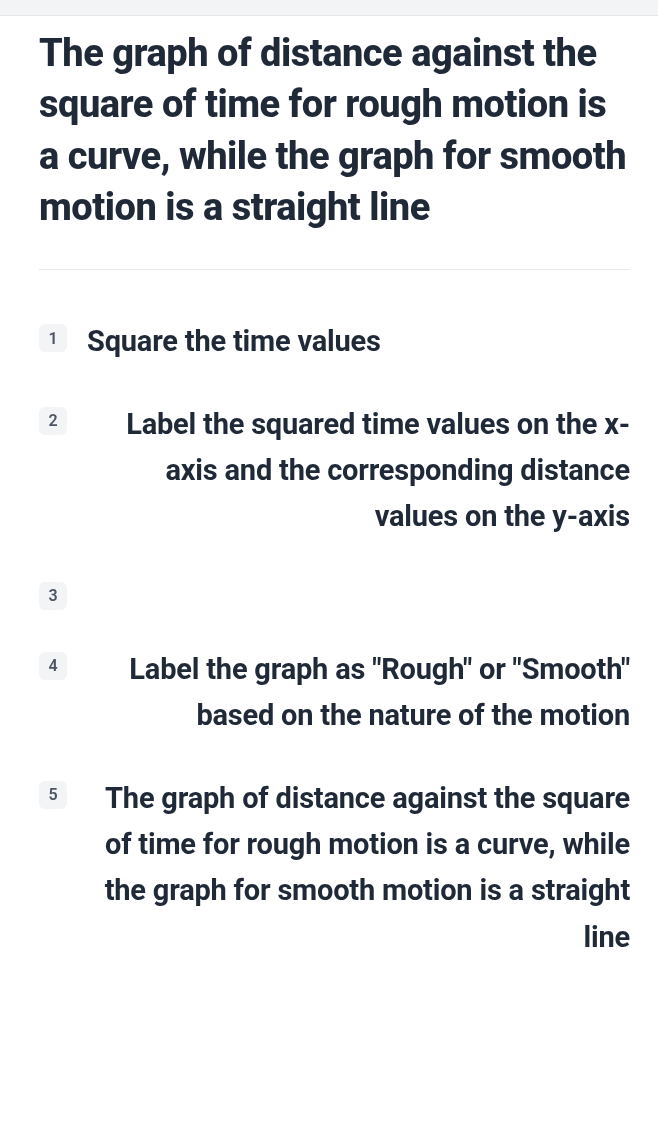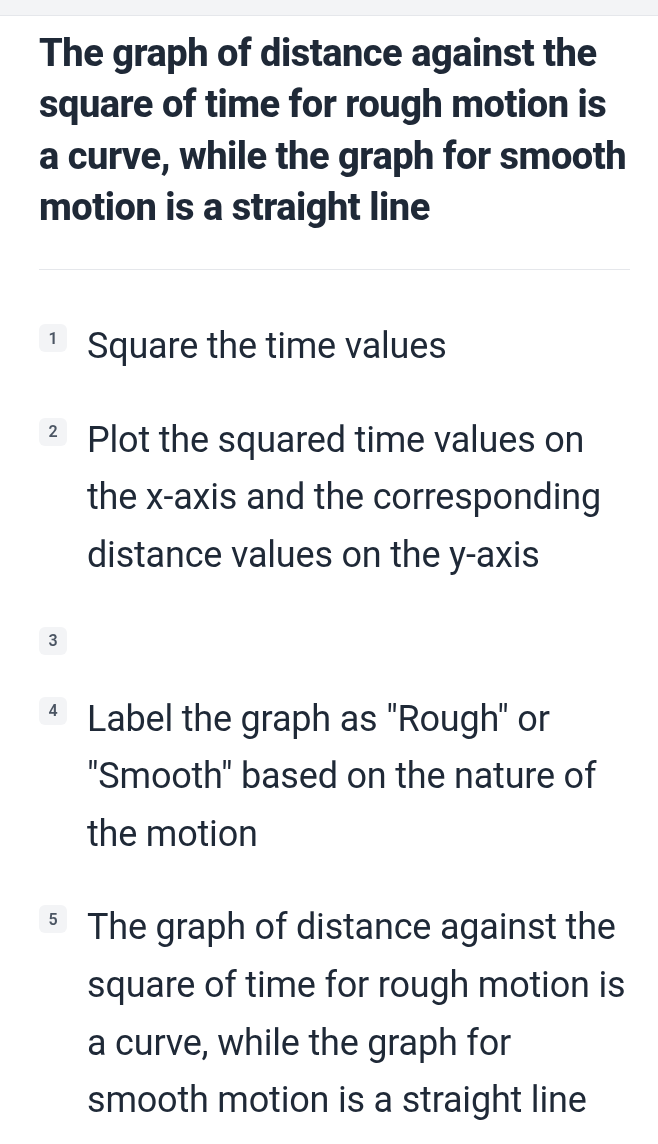"Square the time values" .step-text { font-size: 36px -> 29px; font-weight: 400 -> 700; text-align: none -> right }
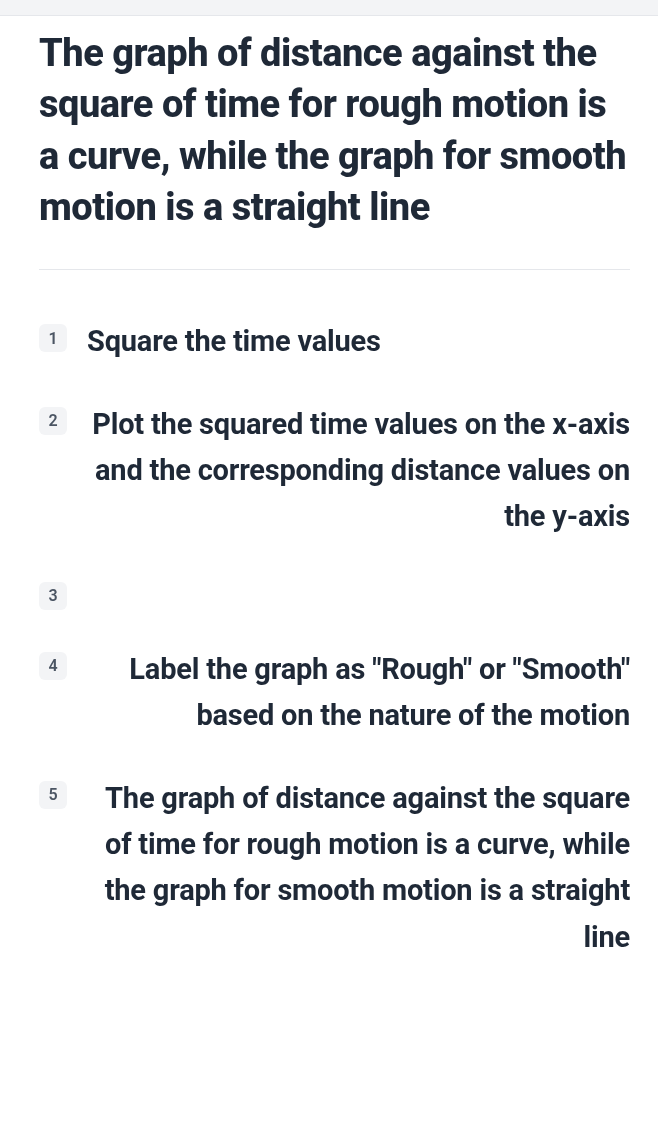"Plot the squared time values" span.step-text { text: Plot -> Label }
